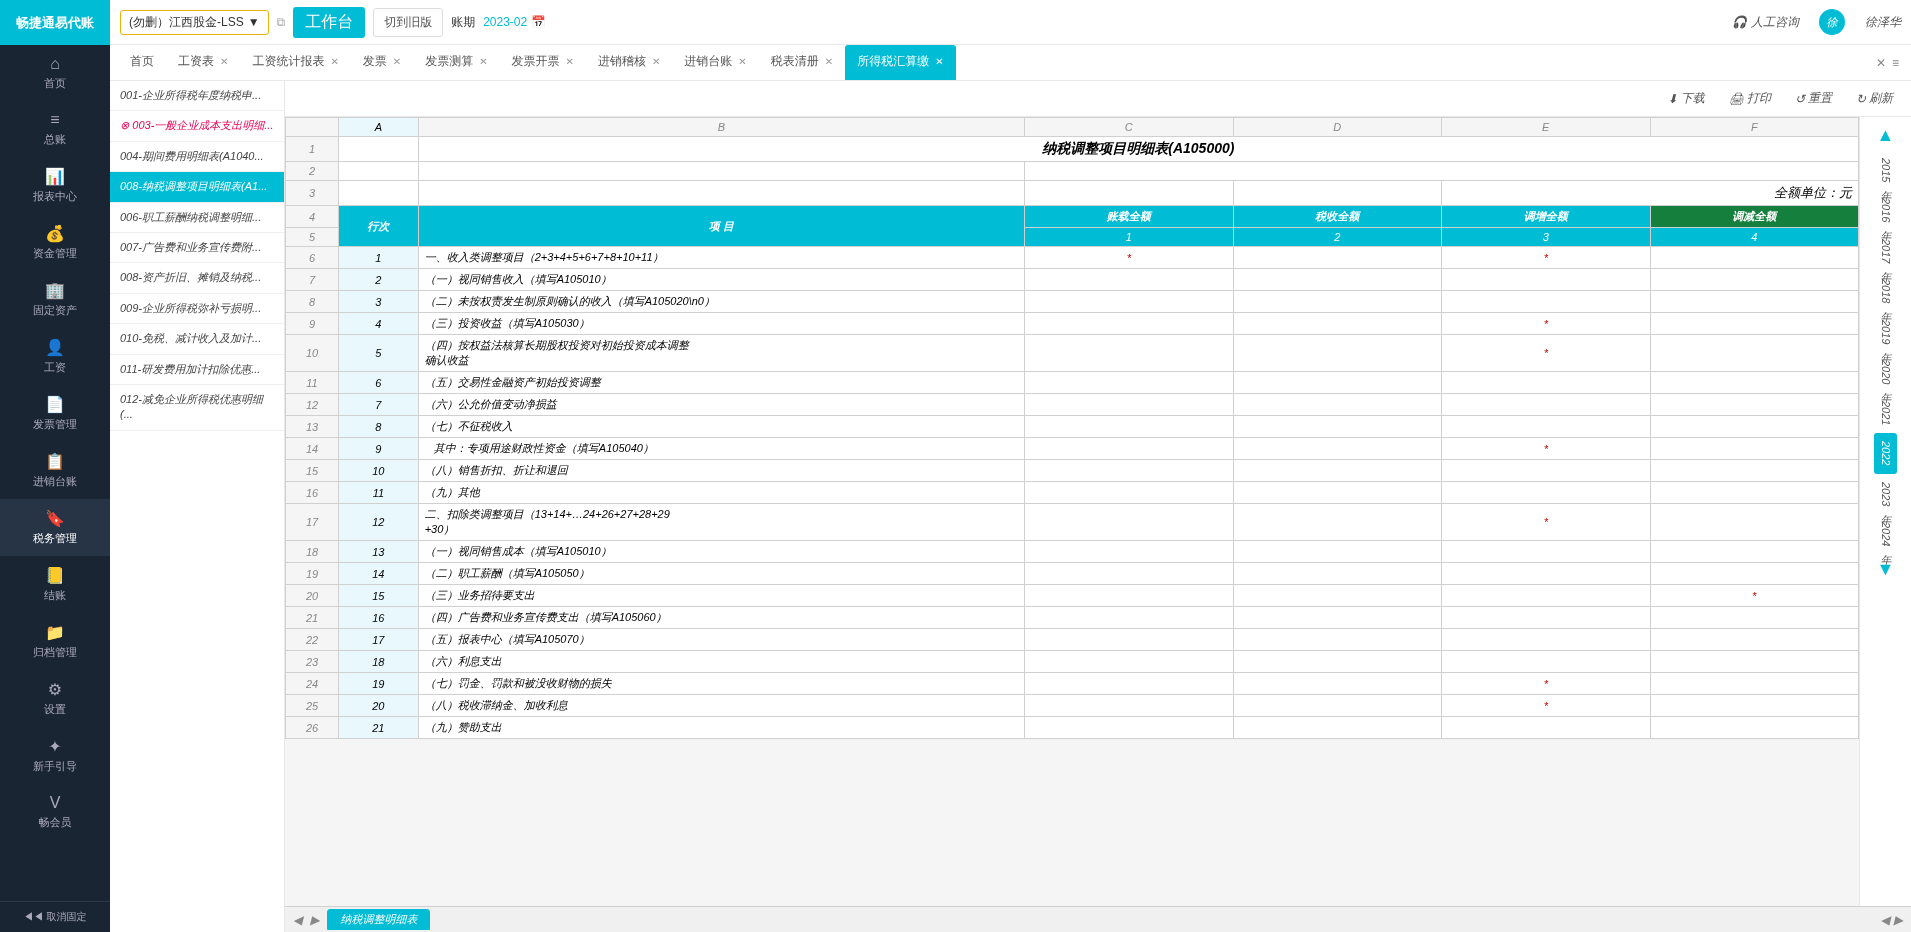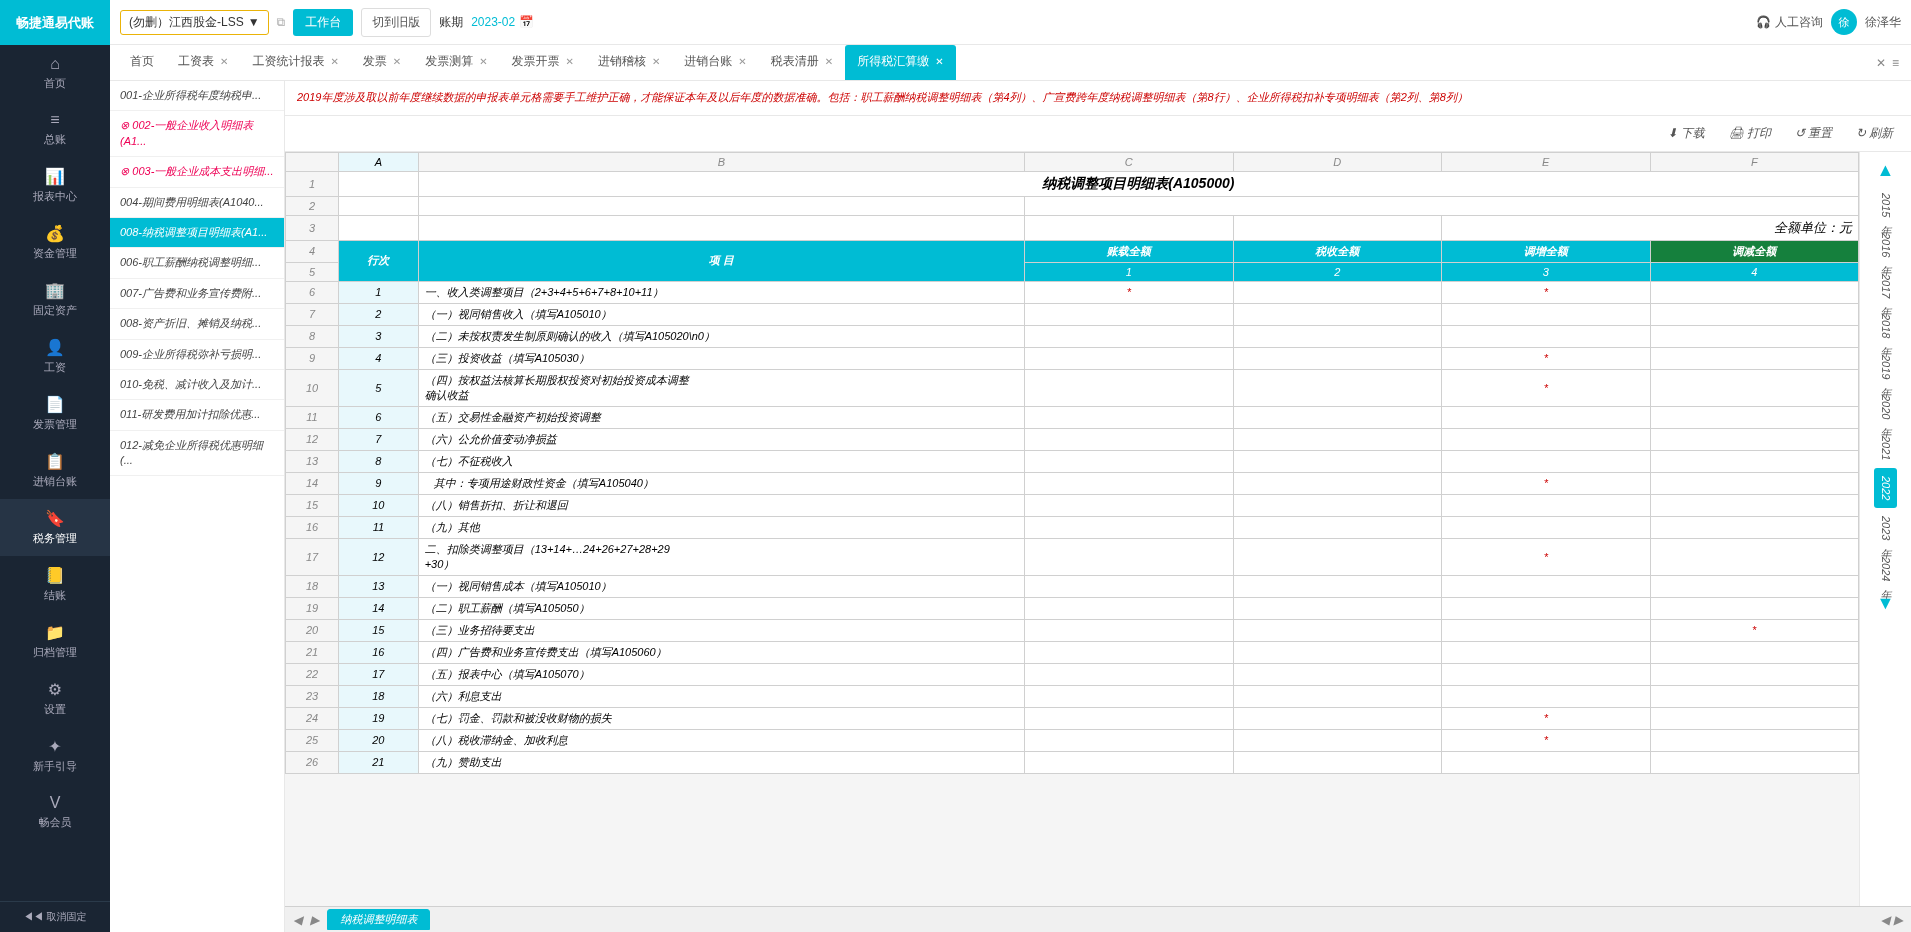"工作台" .topbar-btn { font-size: 12px -> 16px }
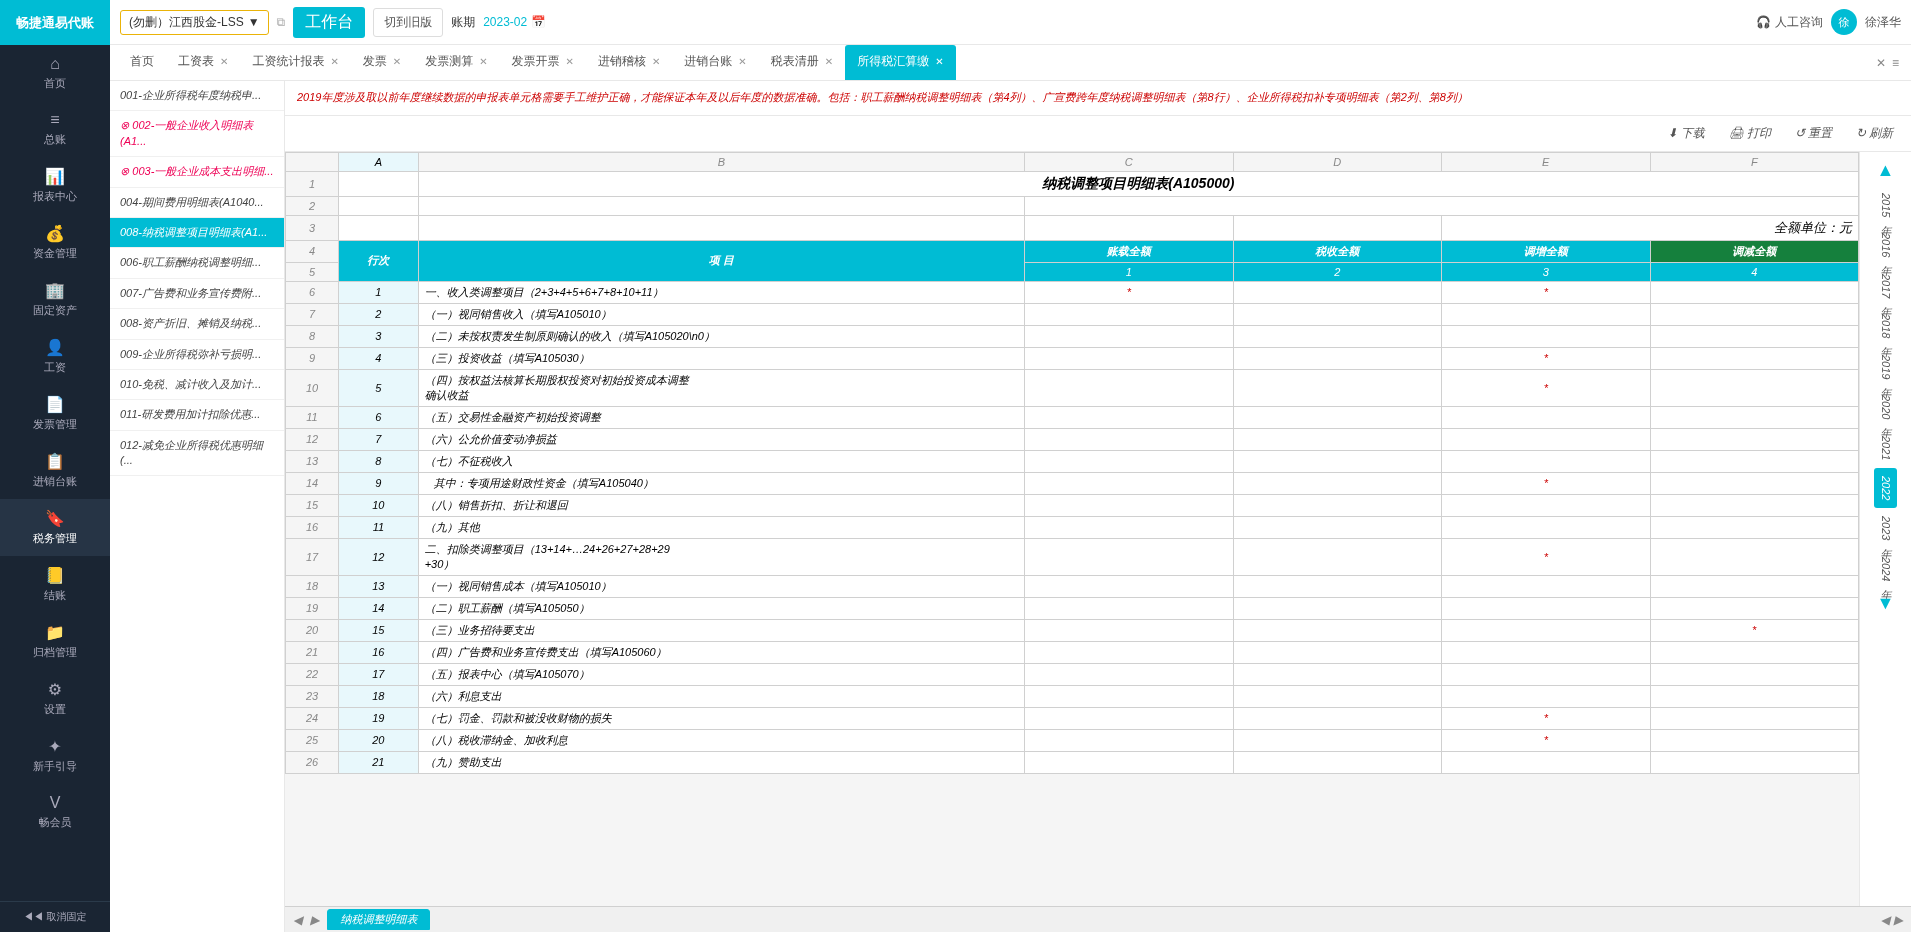"🎧 人工咨询" .topbar-right { font-style: none -> italic; gap: 8px -> 20px }
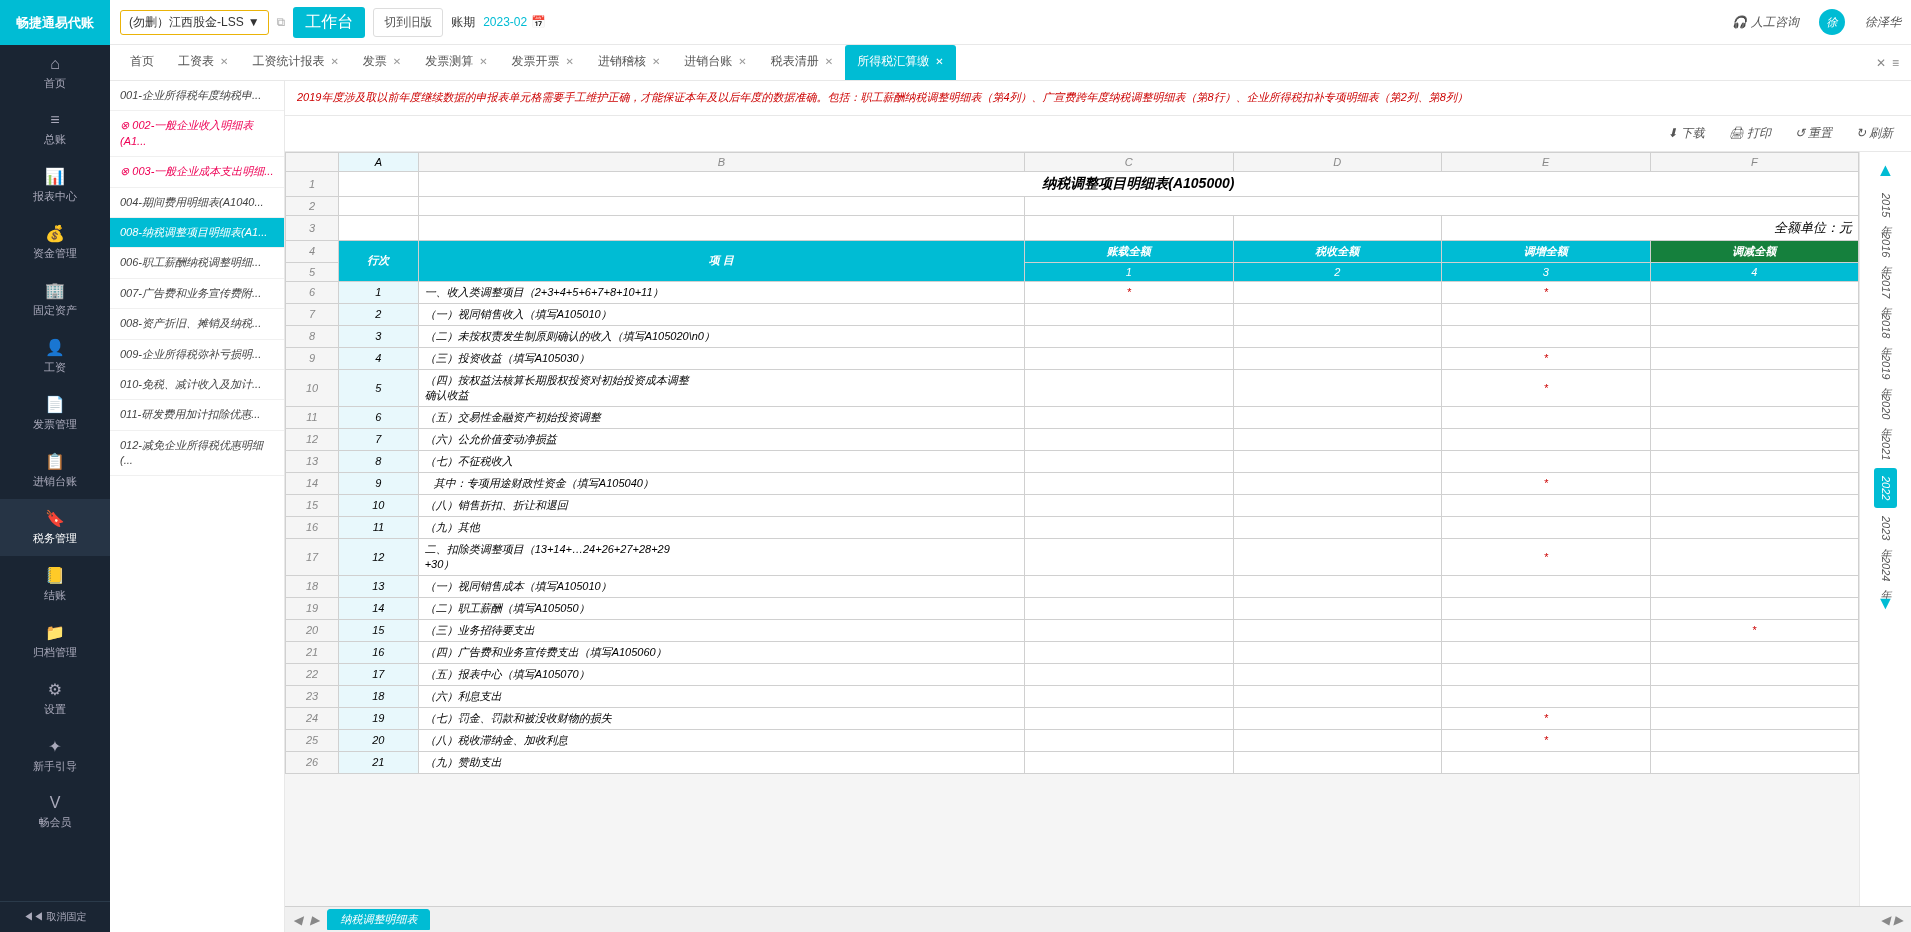"2019年度涉及取以前年度继续数据的申报表单元格需要手工维护正确，才能保证本年及" div.notice-bar { html: <div> <span>2019年度涉及取以前年度继续数据的申报表单元格需要手工维护正确，才能保证本年及以后年度的数据准确。包括：职工薪酬纳税调整明细表（第4列）、广宣费跨年度纳税调整明细表（第8行）、企业所得税扣补专项明细表（第2列、第8列）</span> </div> -> none }
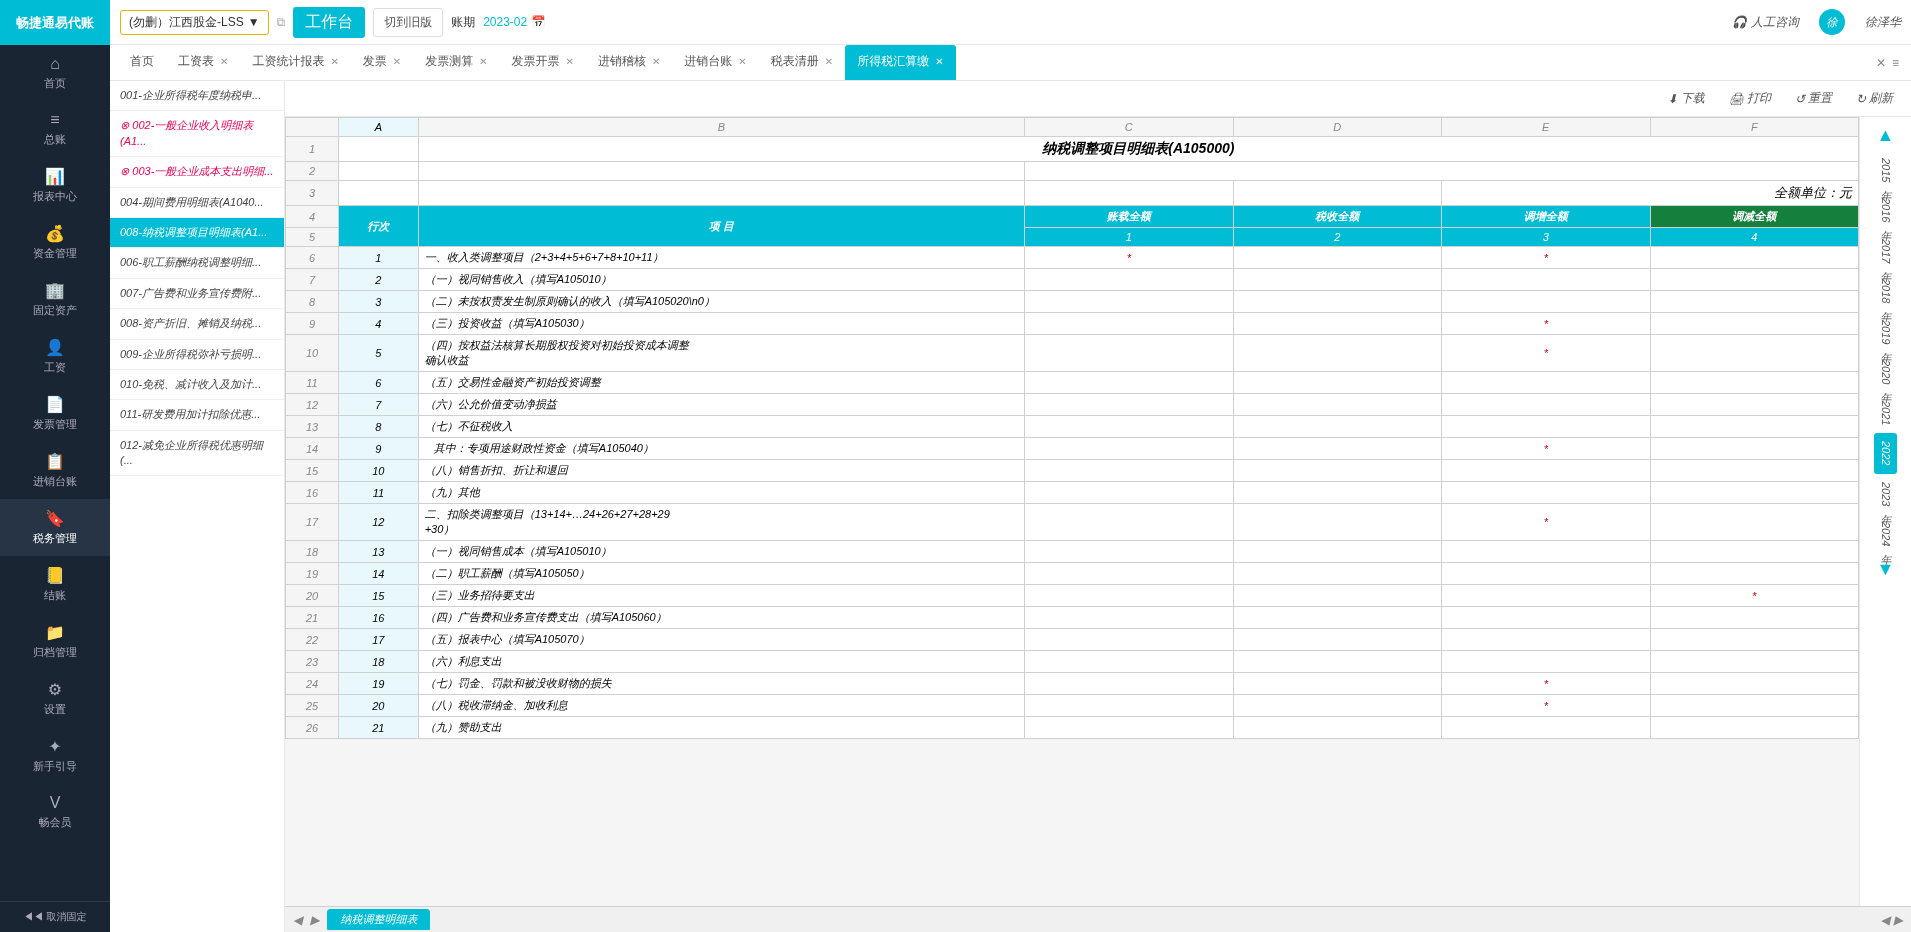"⊗ 002-一般企业收入明细表(A1..." div.left-panel-item { html: <div>⊗ 002-一般企业收入明细表(A1...</div> -> none }
